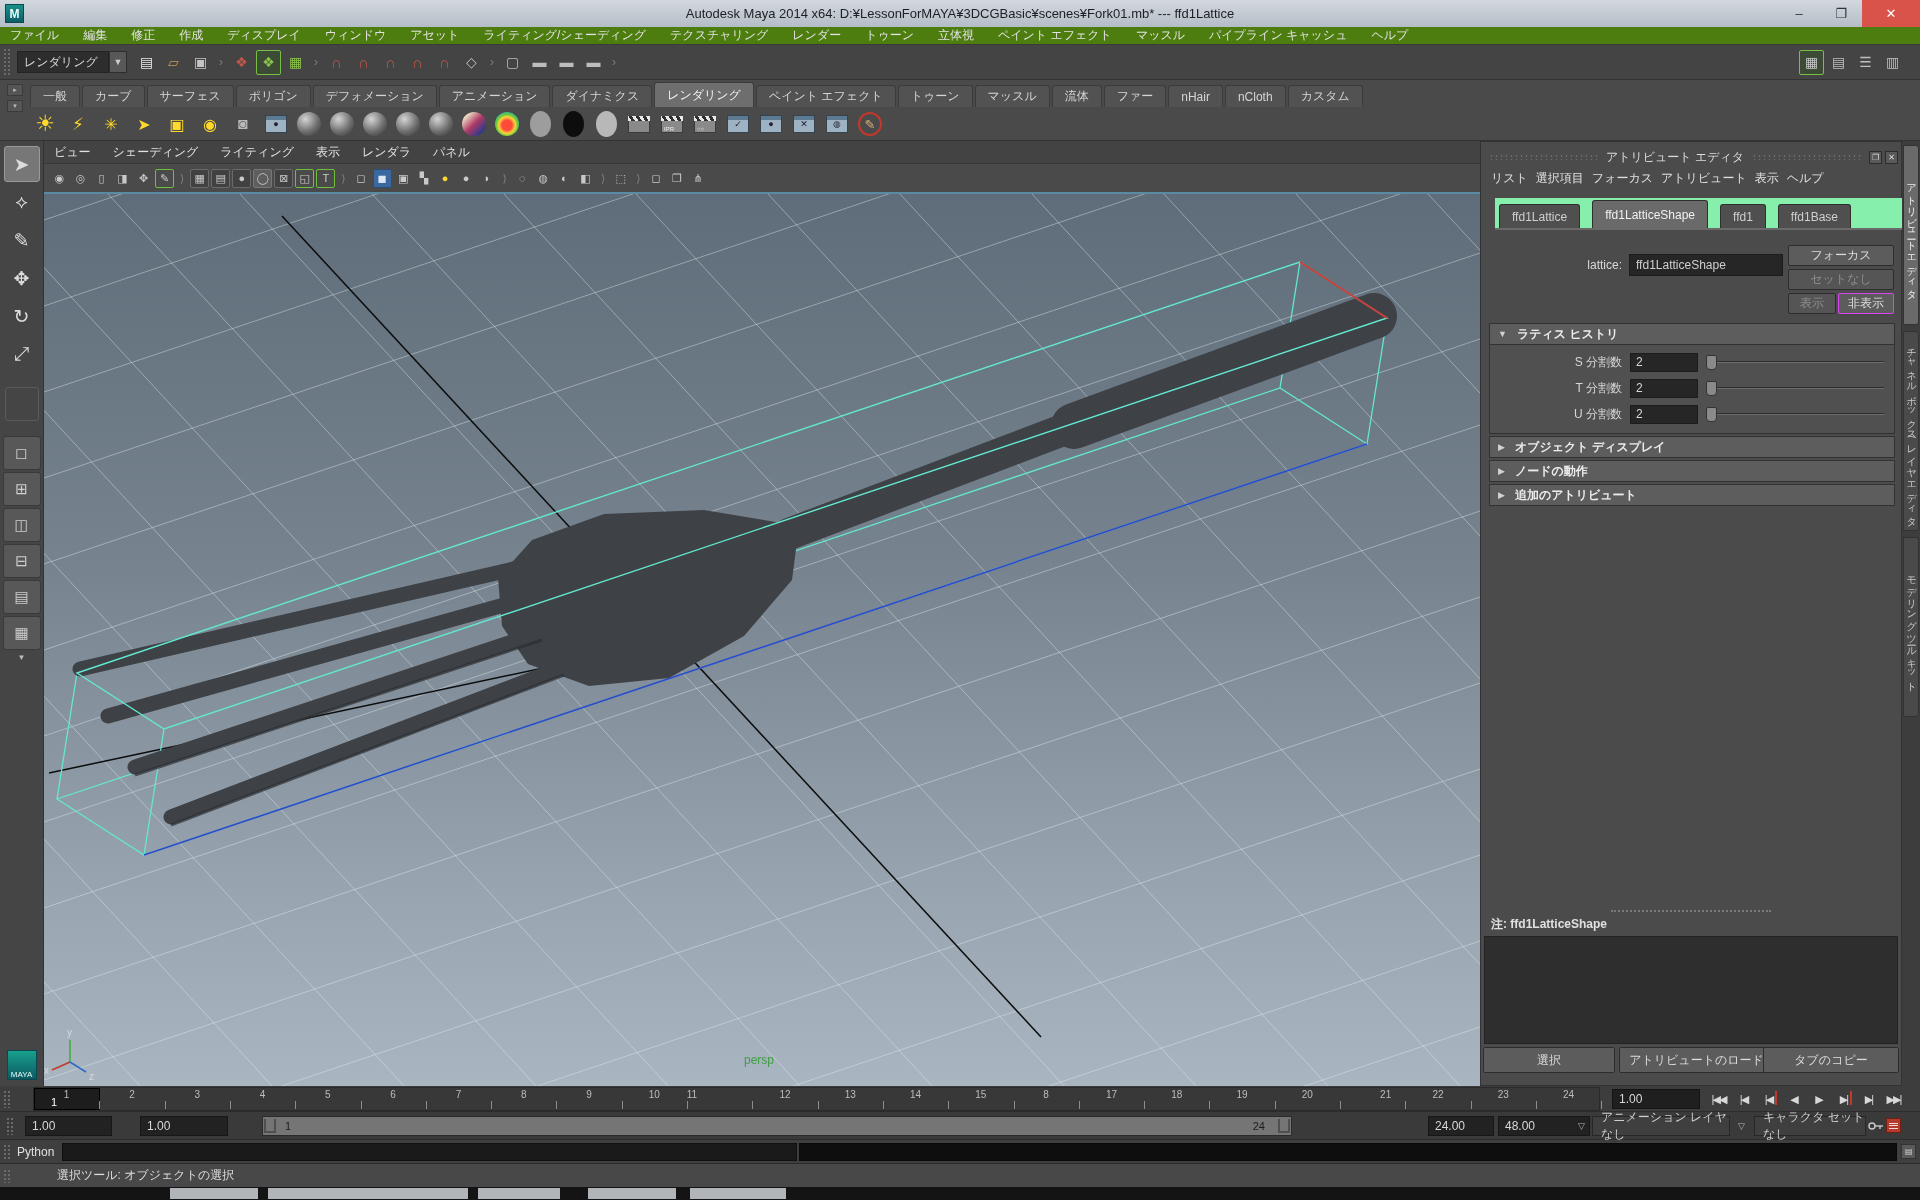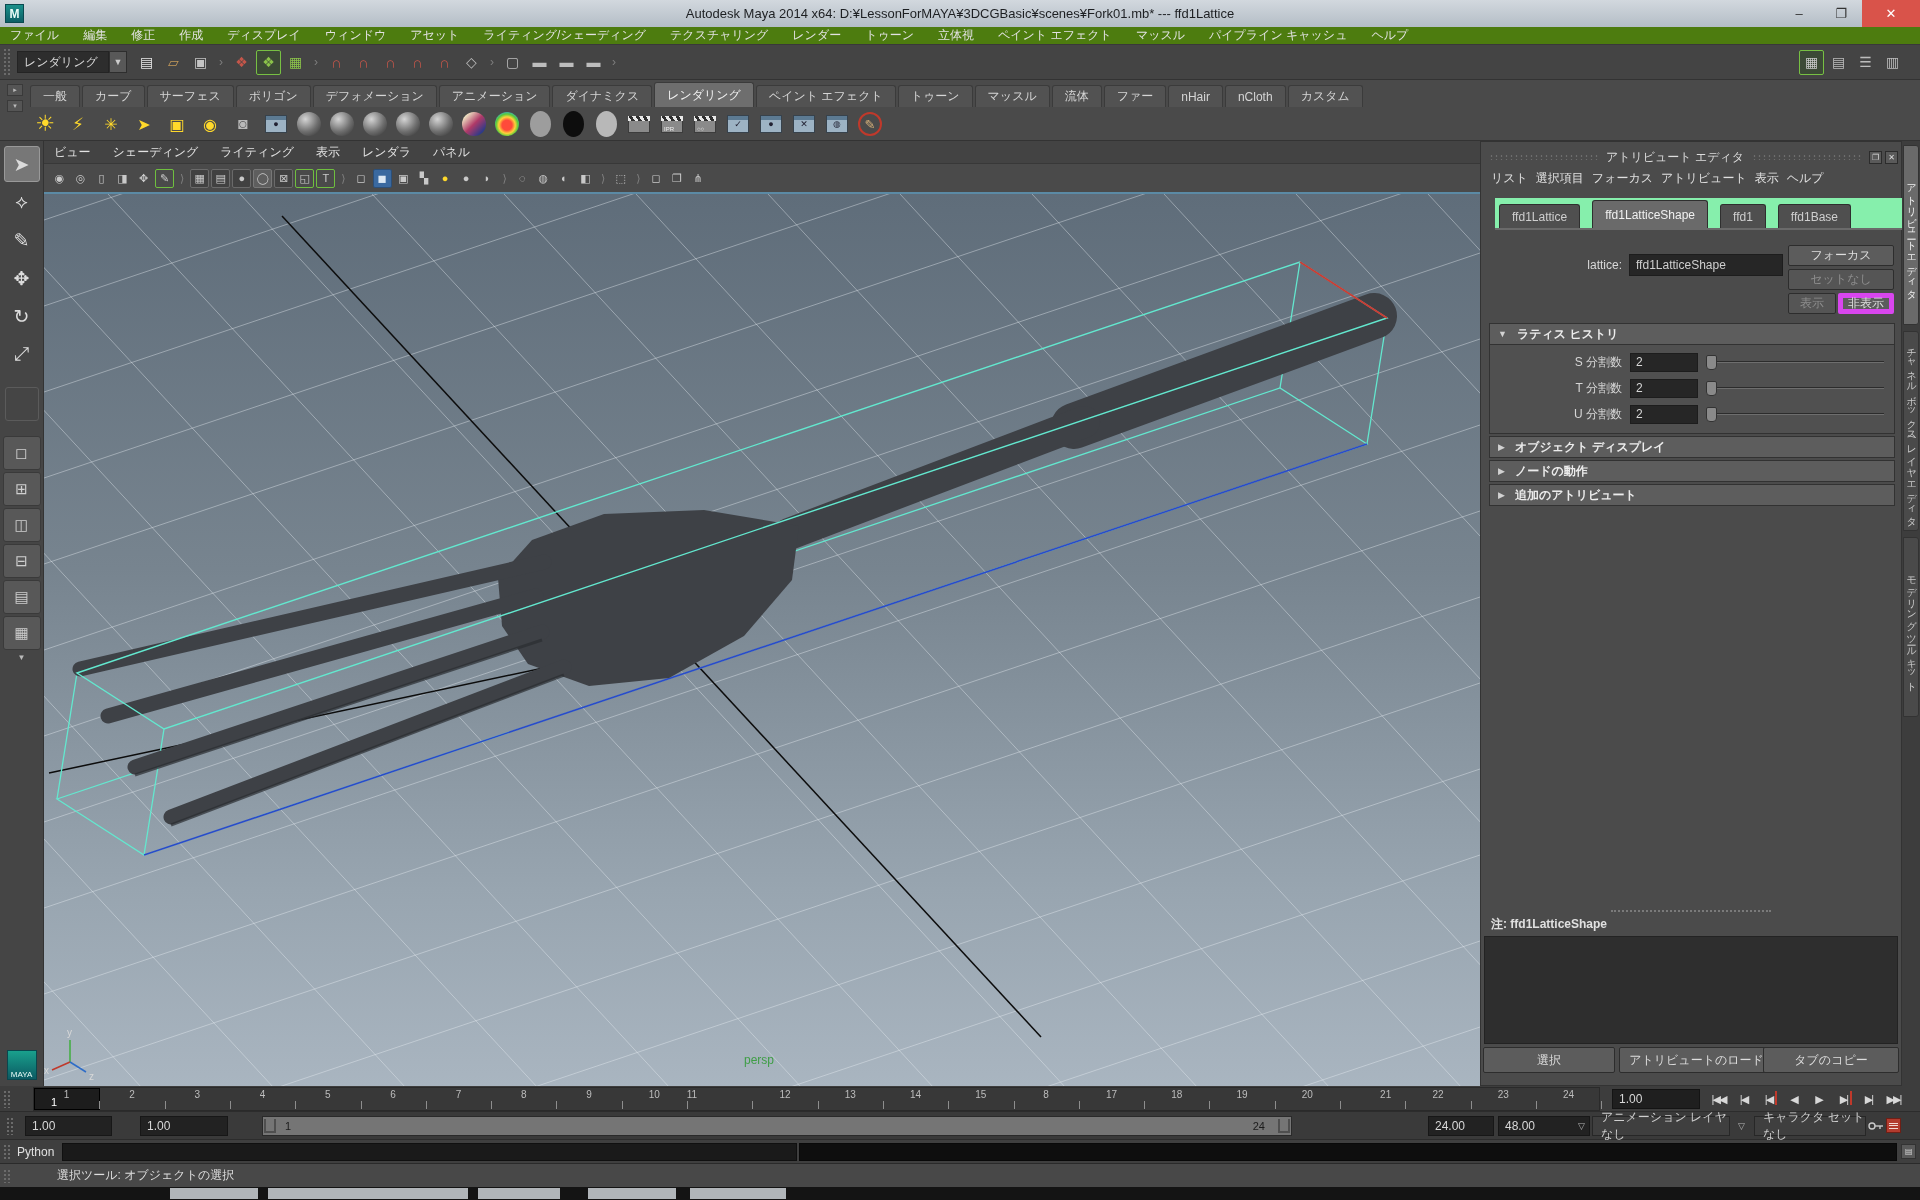"非表示" .ae-btn.sel { border: 5px solid #d946ef -> 1px solid #d946ef }
